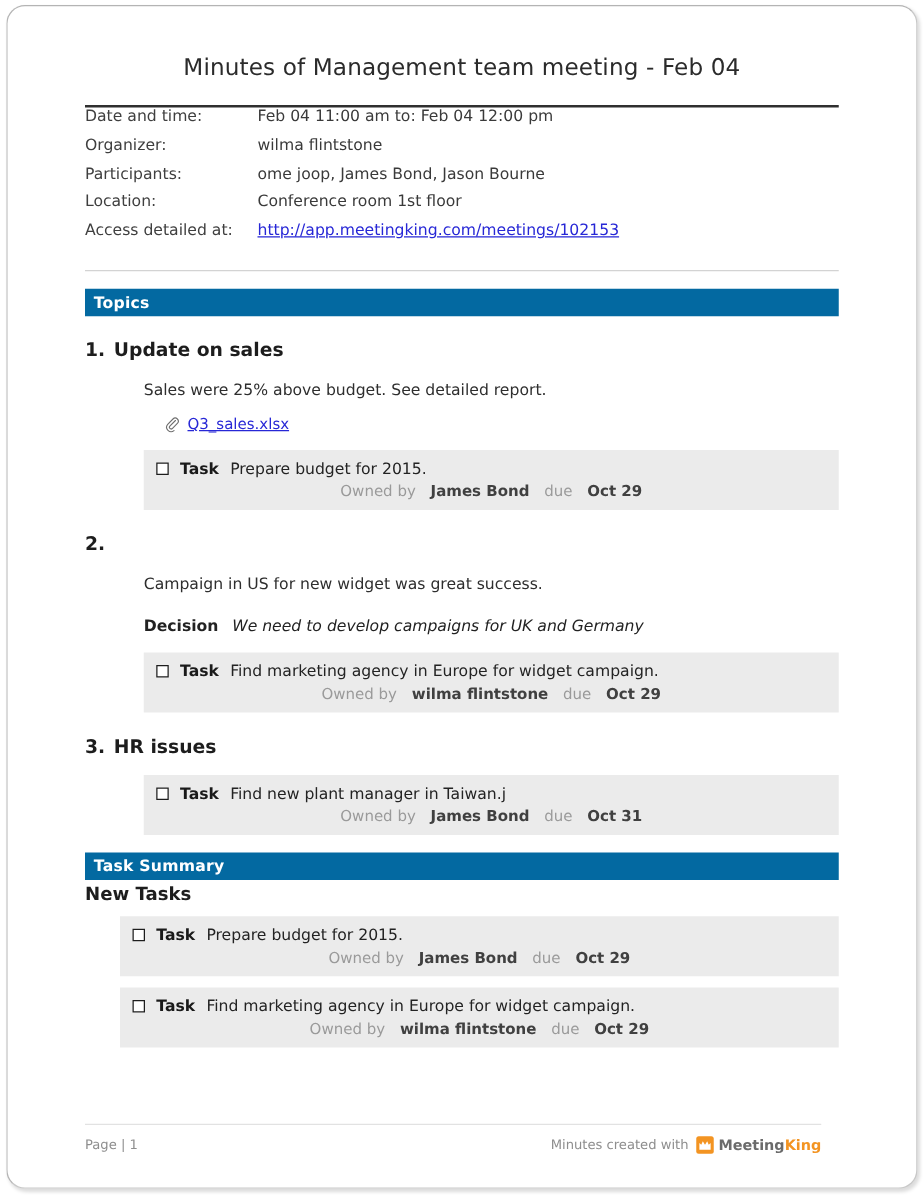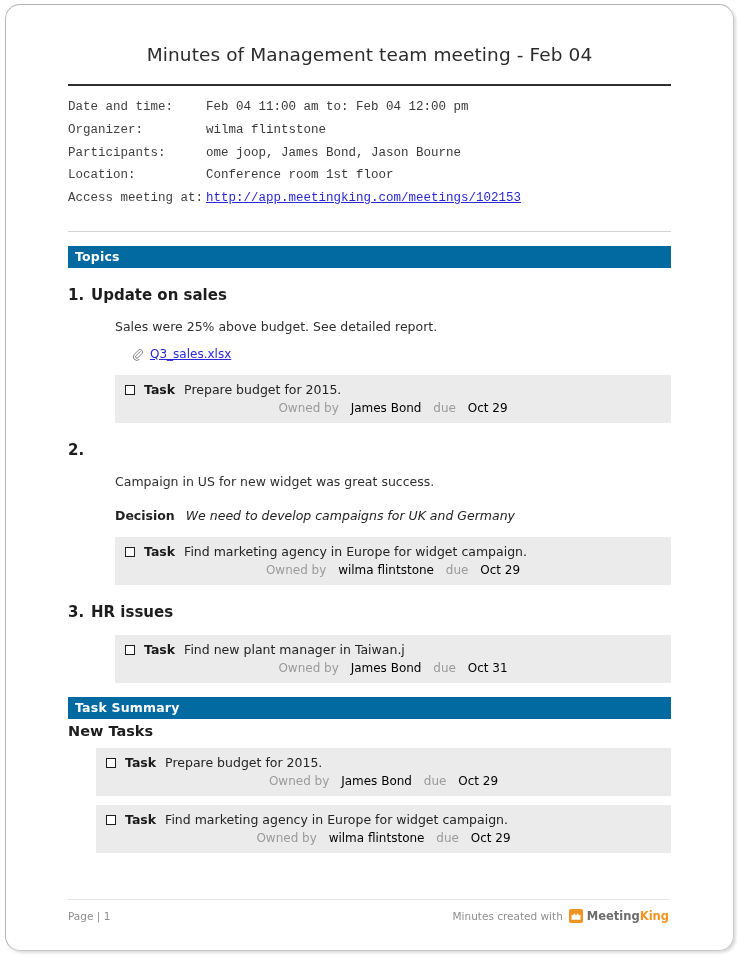"Date and time:" .meta { font-family: Liberation Mono, monospace -> none; margin-top: 15px -> none }
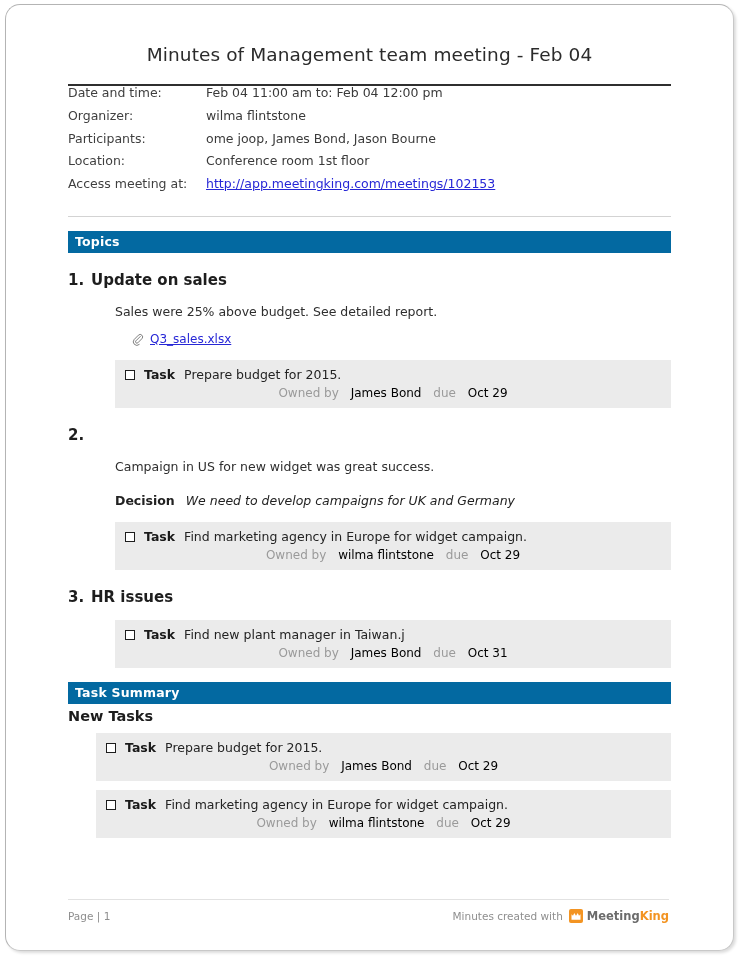"Access meeting at:" td.meta-label { text: meeting -> detailed }
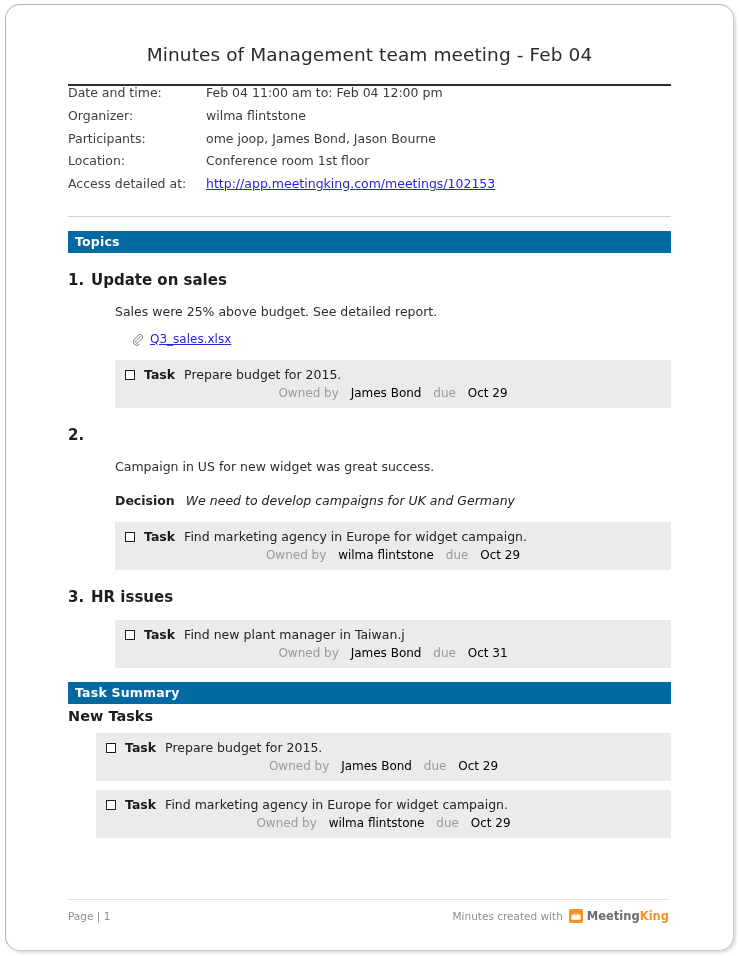"James Bond" .task-line-2 .strong { color: #000000 -> #404040; font-weight: normal -> bold }
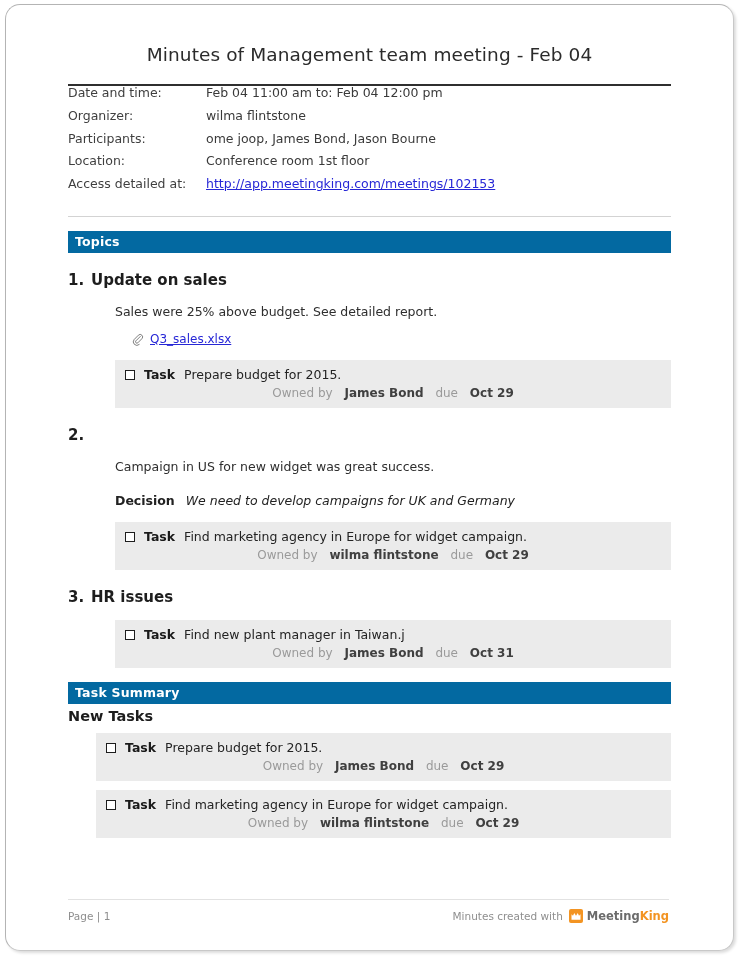"Page | 1" .footer { right: 64px -> 76px }
